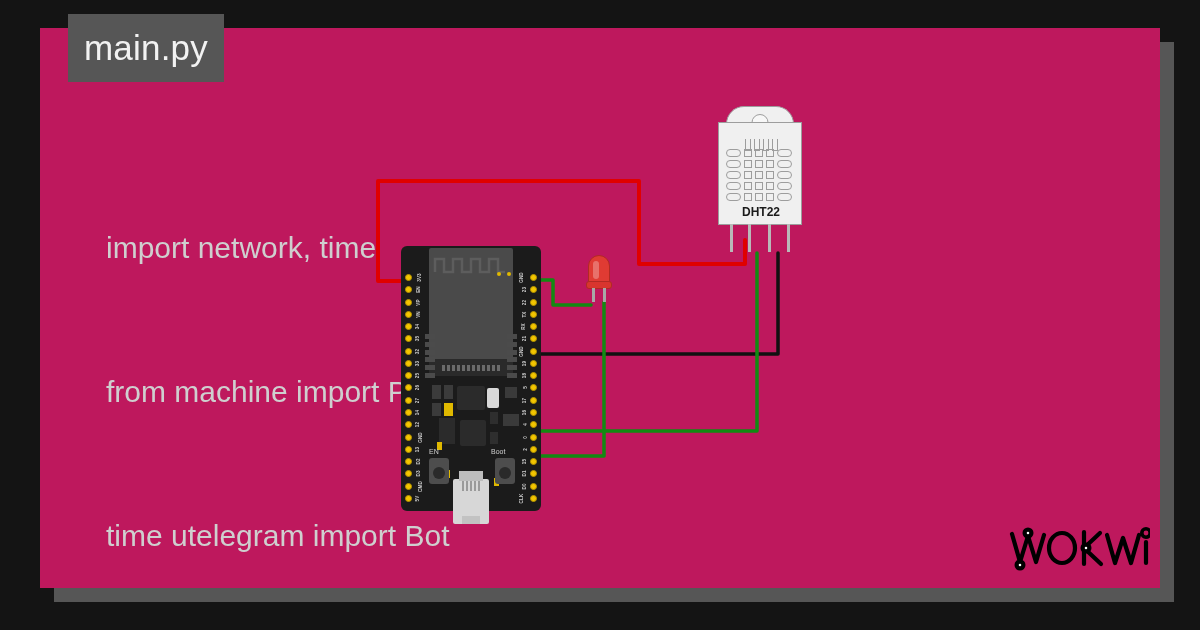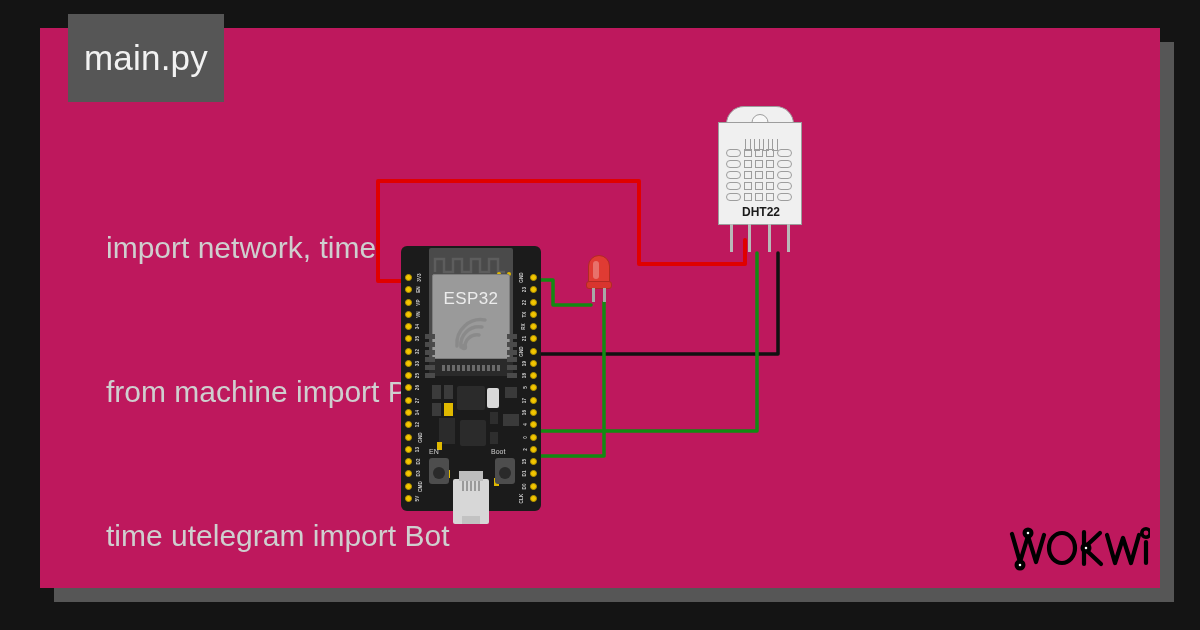"main.py" .file-tab { padding: 16px 16px -> 6px 16px }
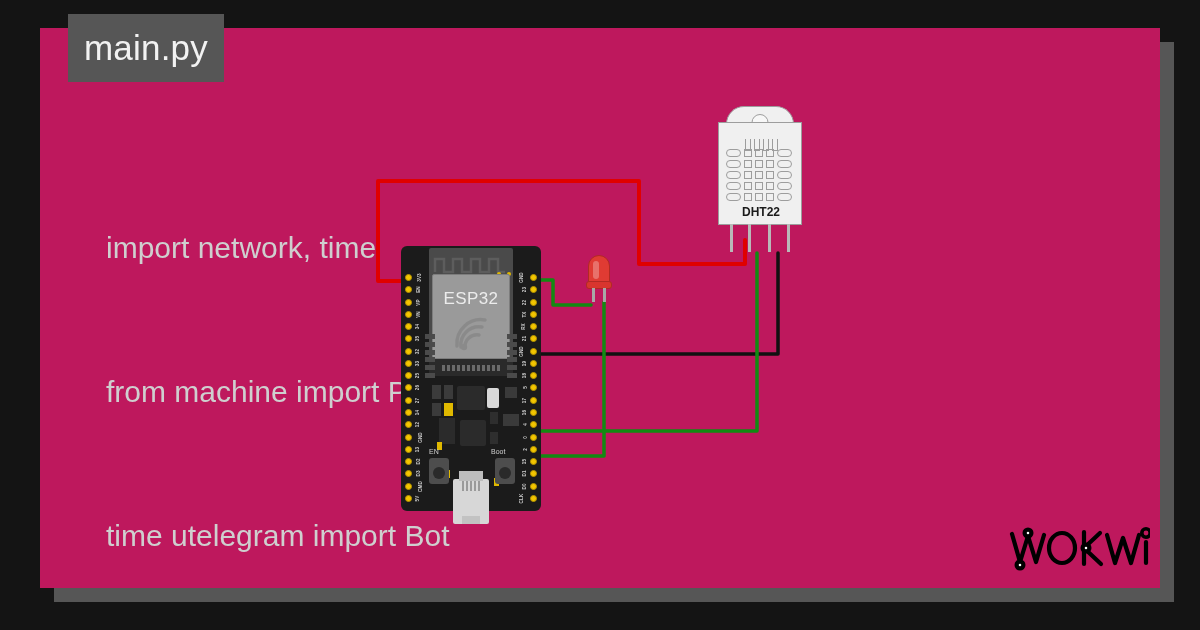"ESP32" div.mod-can { html: <div> <span>ESP32</span> <svg> <path></path> <path></path> <path></path> <circle></circle> </svg> </div> -> none }
